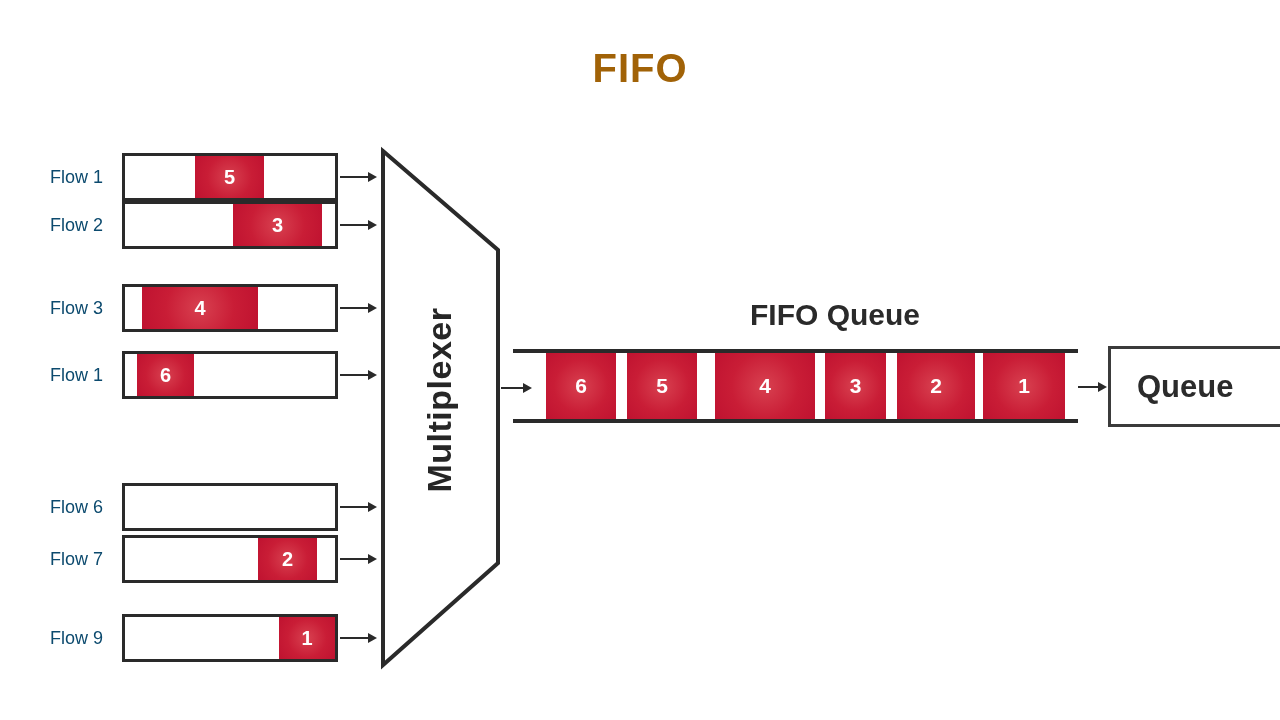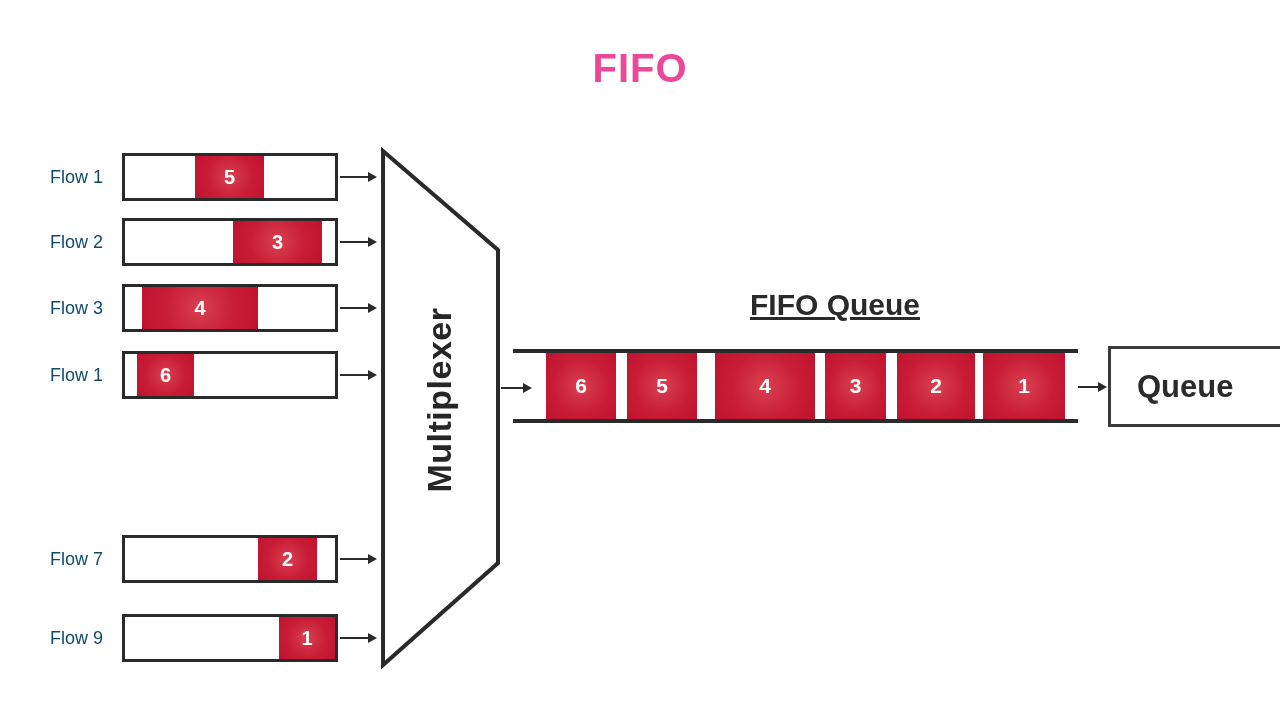"FIFO" .title { color: #ec4899 -> #a16207 }
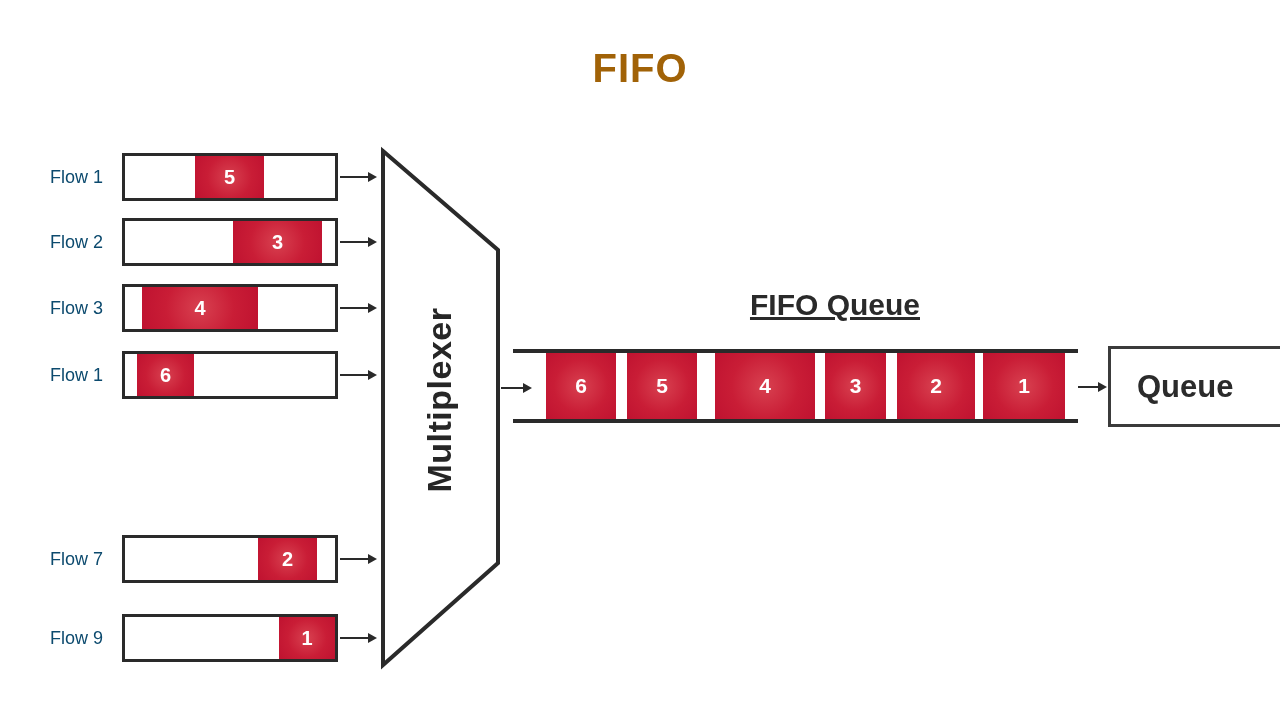"Flow 2" div.flow-row { top: 218px -> 201px }
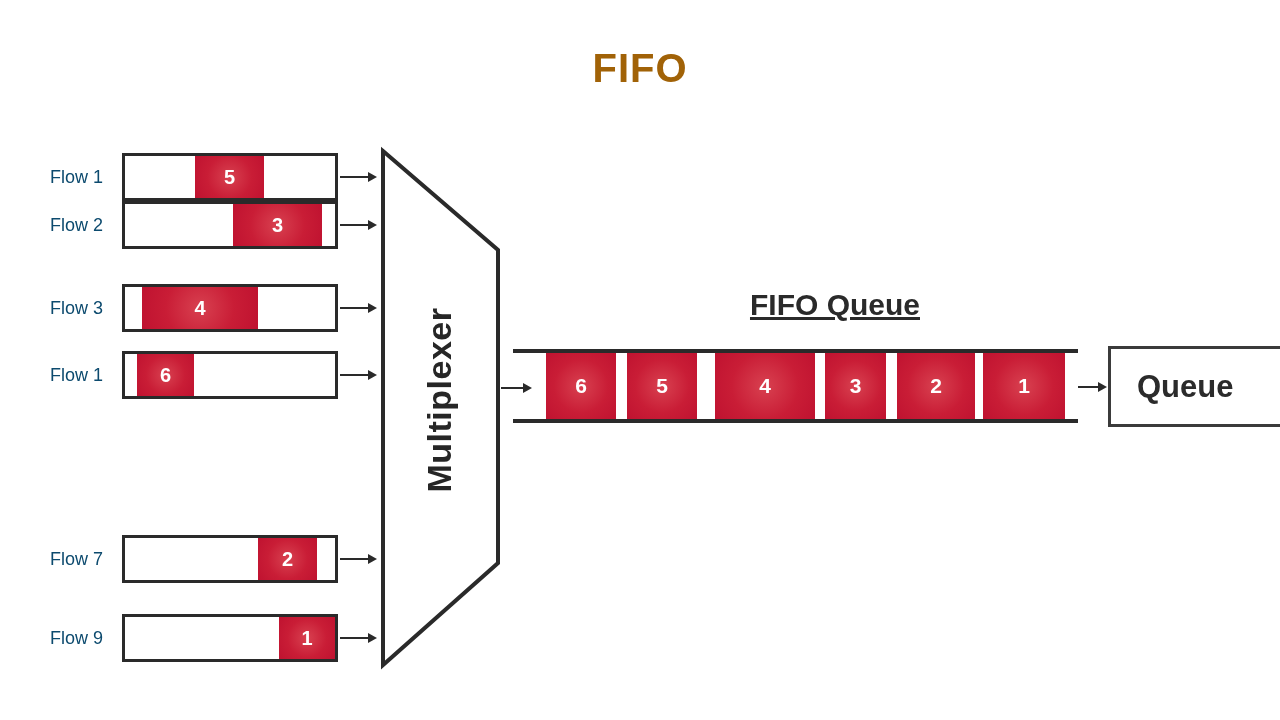"FIFO Queue" .queue-title { text-decoration: underline -> none; top: 288px -> 298px }
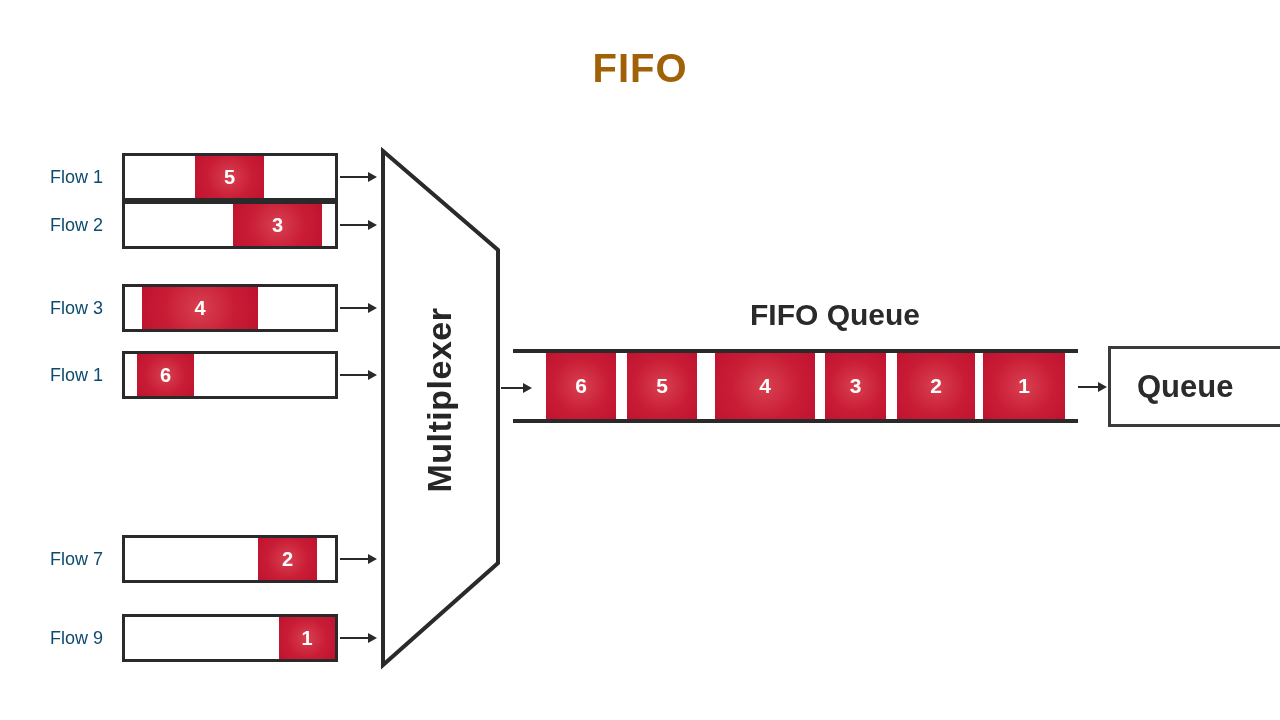"Flow 6" div.flow-row { html: none -> <div> <div>Flow 6</div> <div></div> <div></div> </div> }
